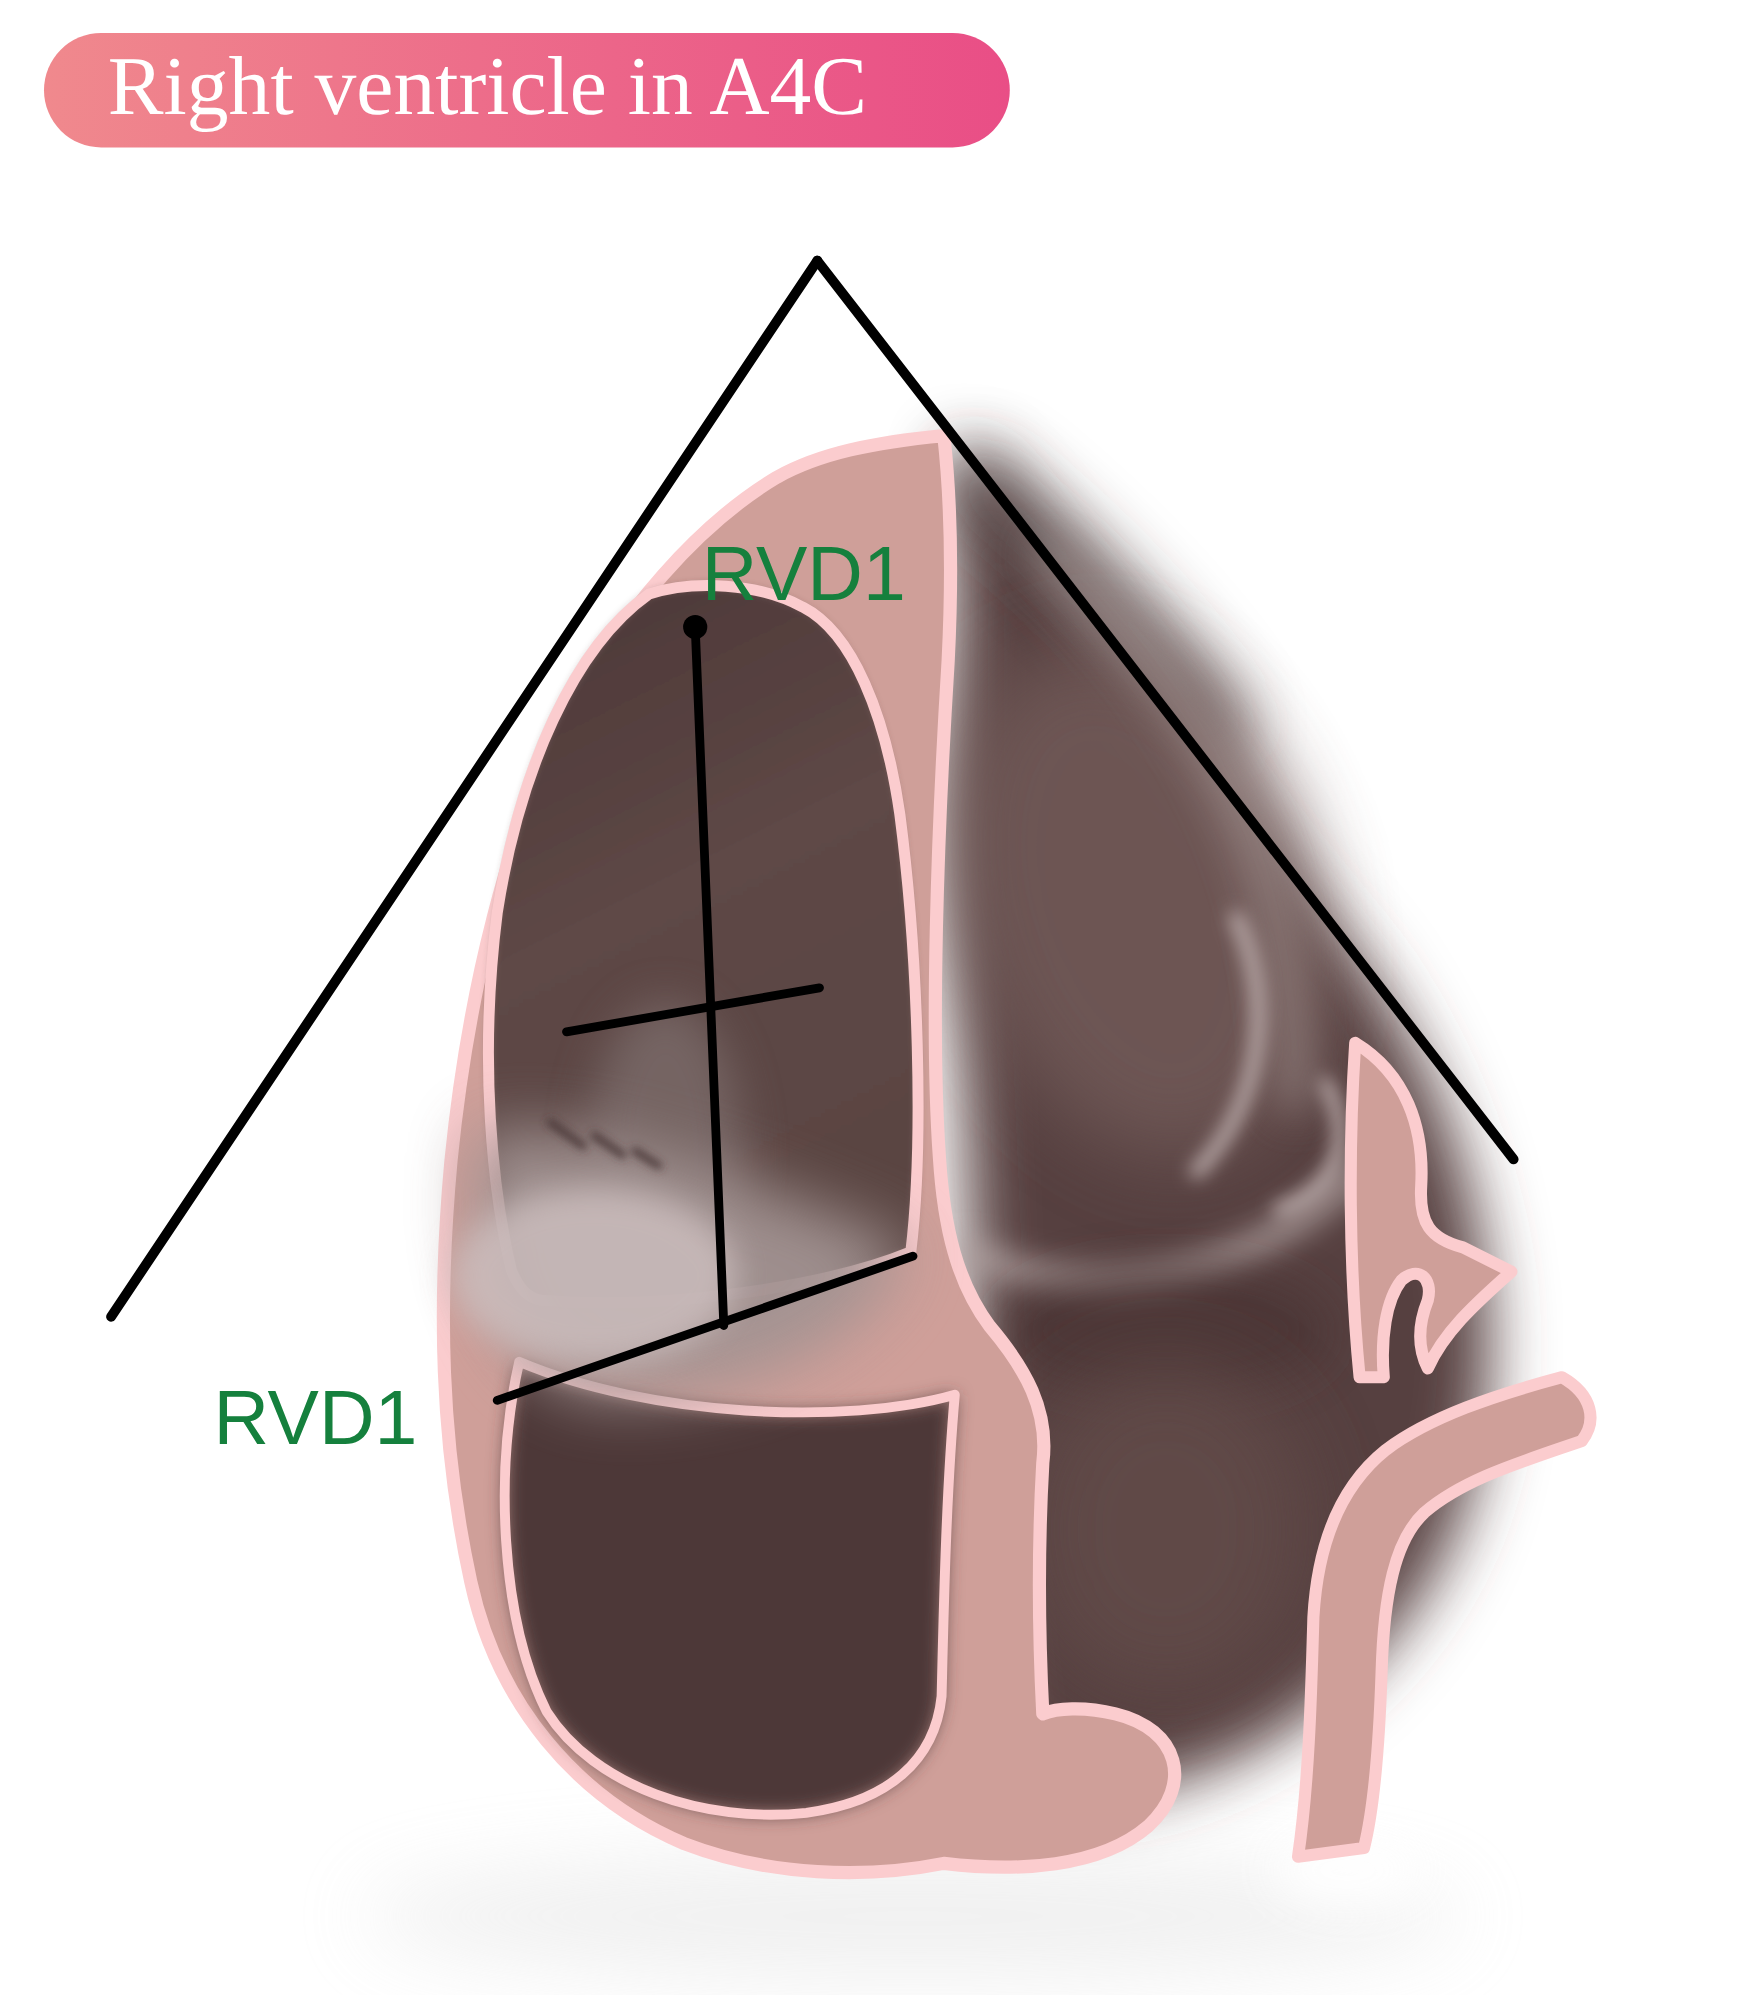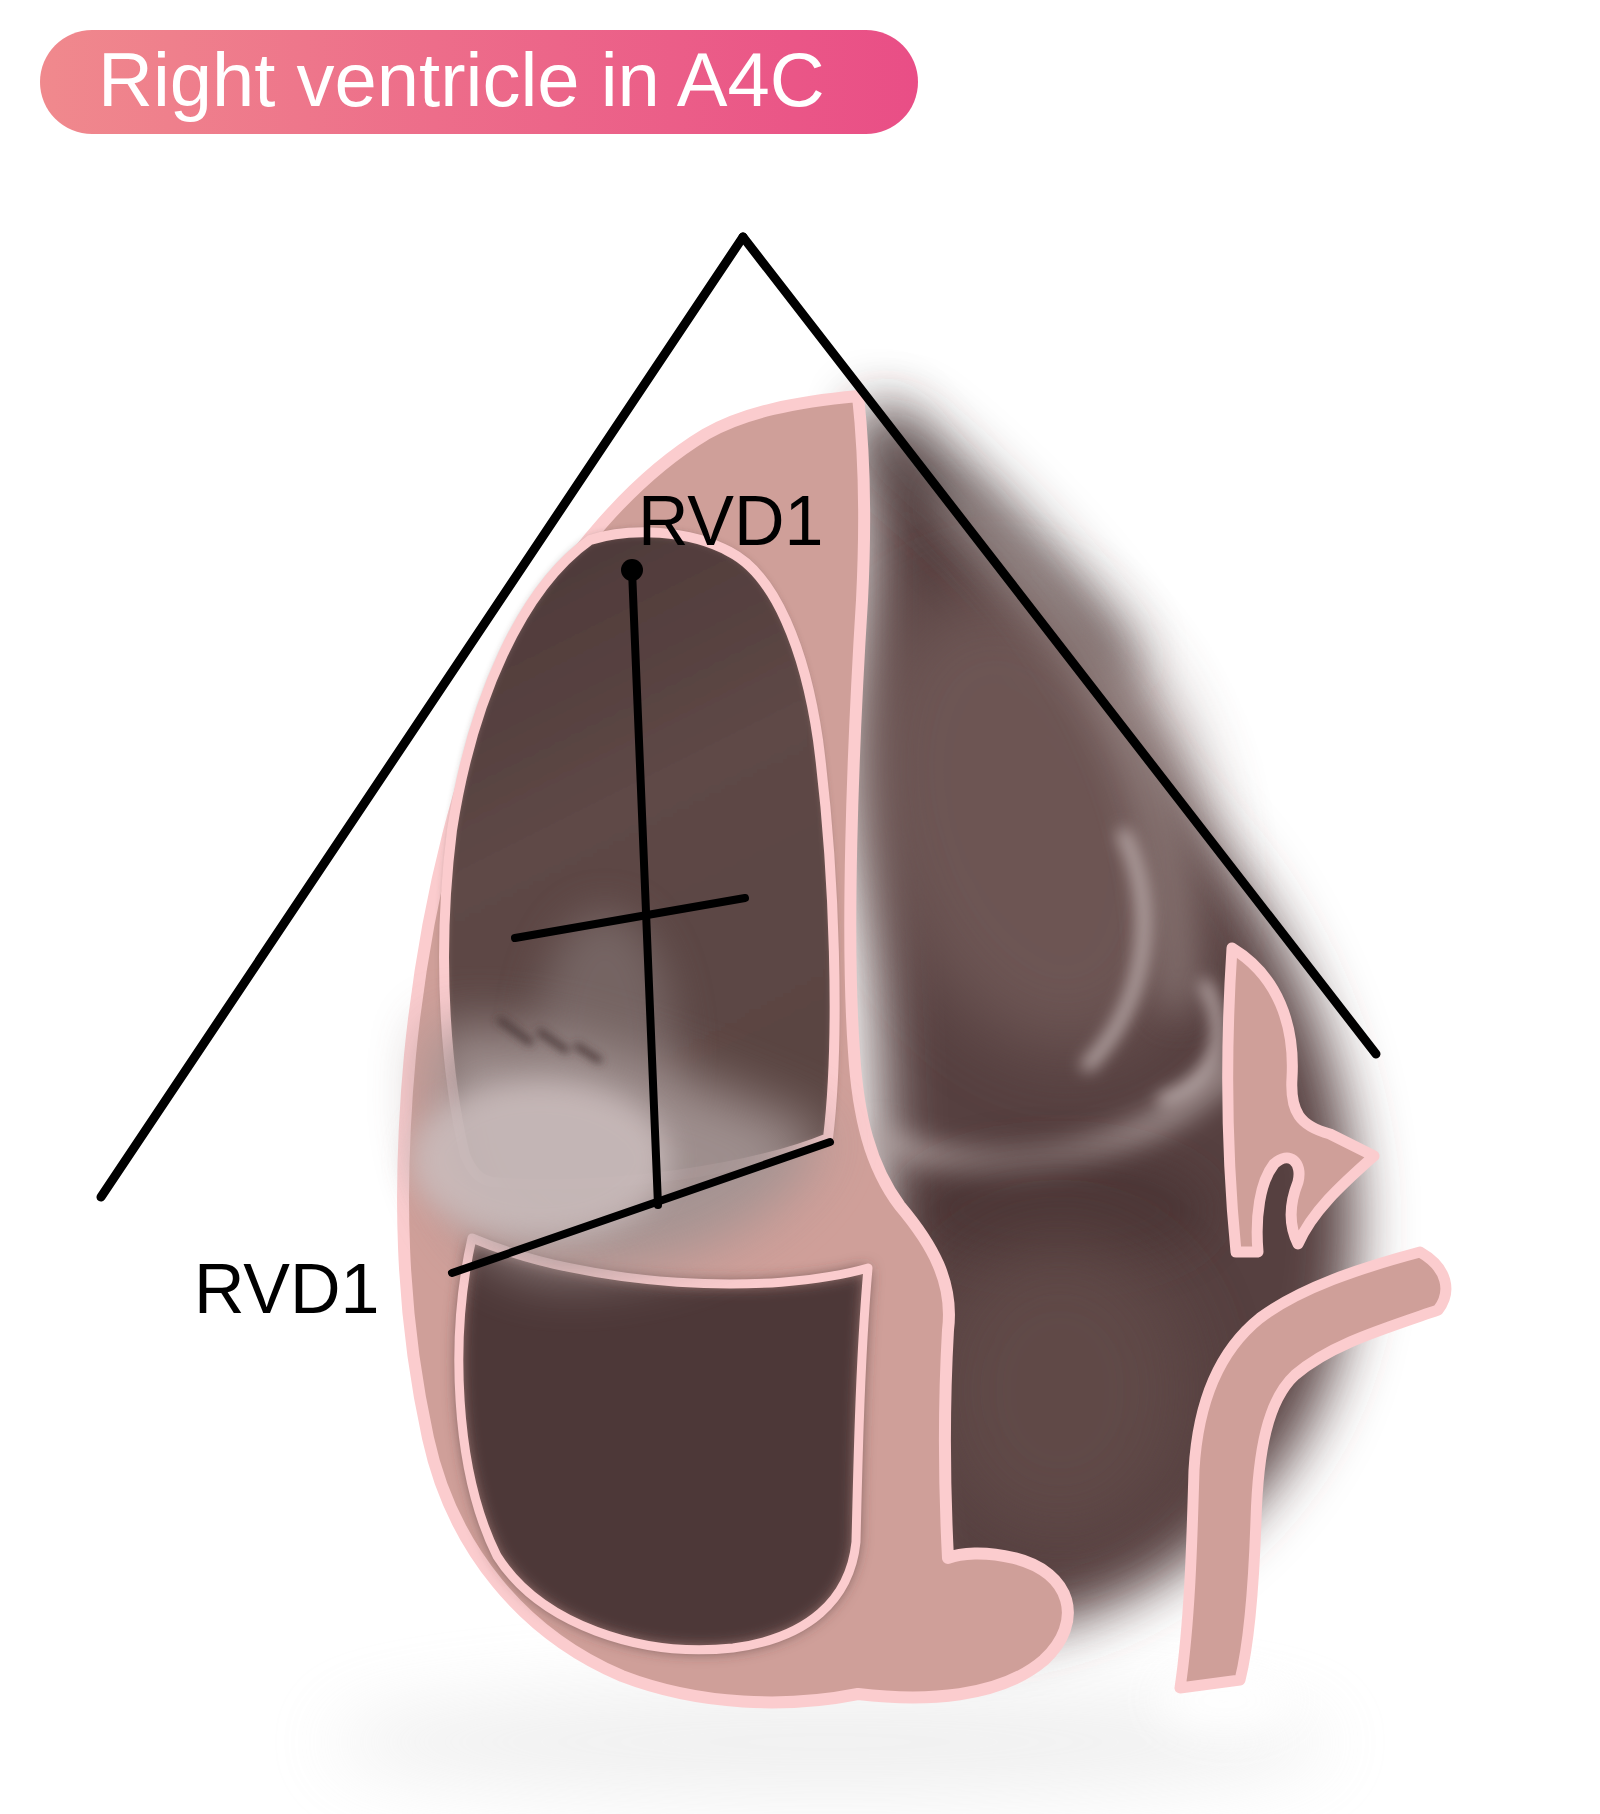"Right ventricle in A4C" .badge span { font-family: none -> Liberation Serif, serif }
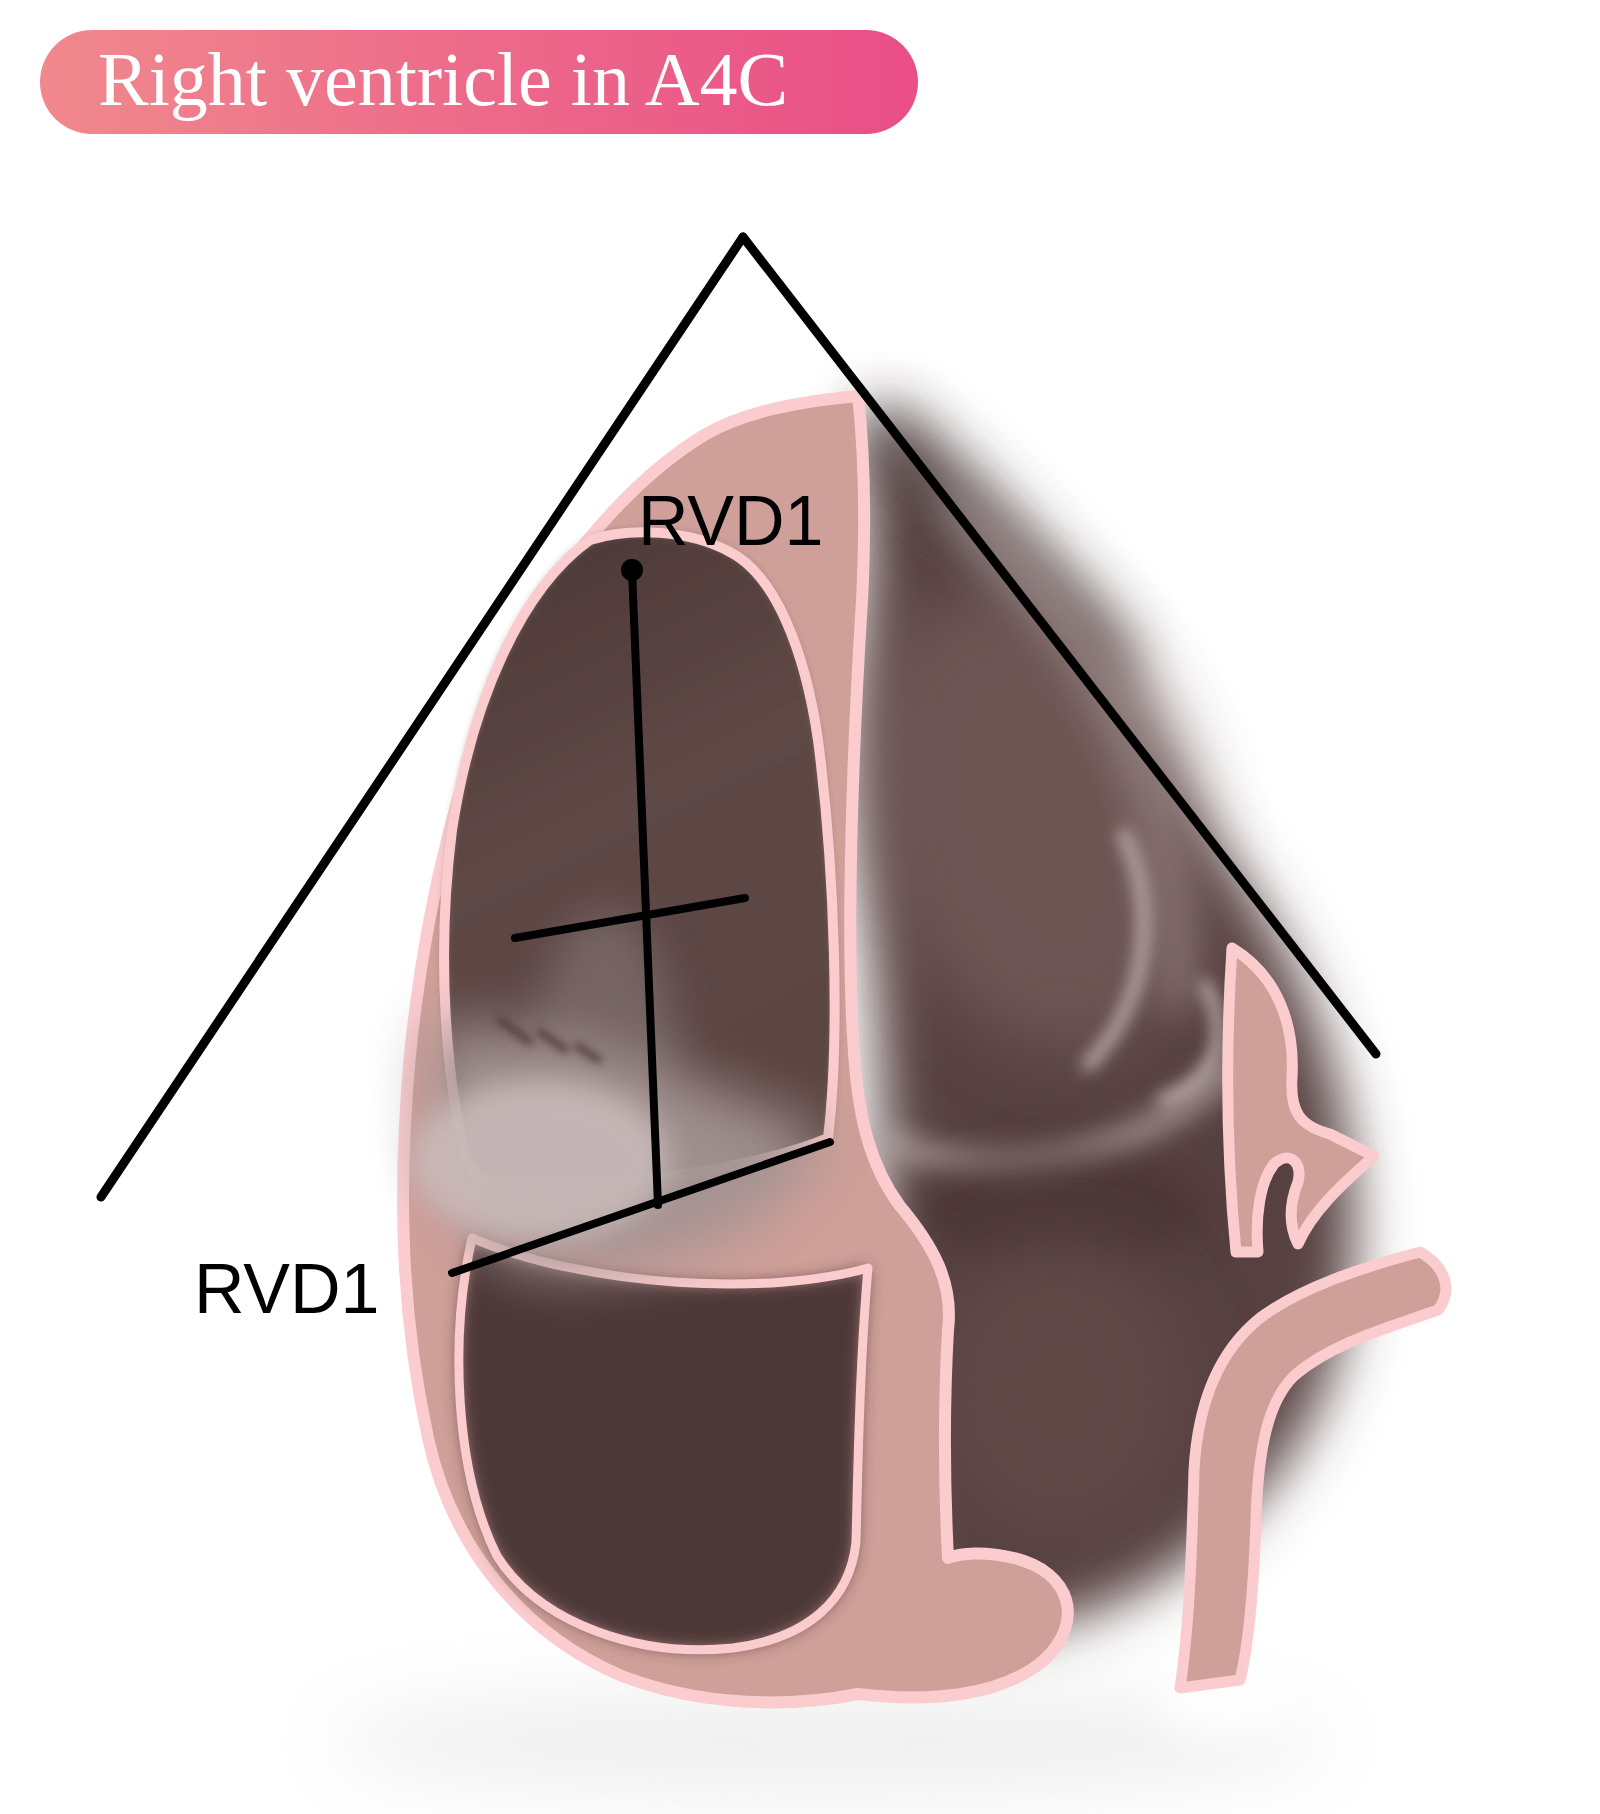"RVD1" .meas-label { color: #000000 -> #15803d }
